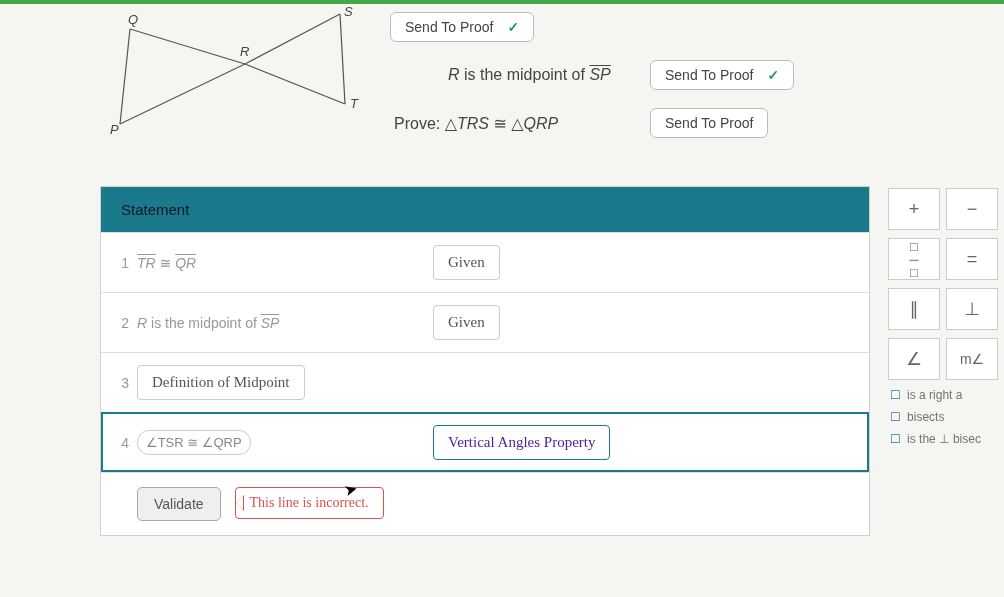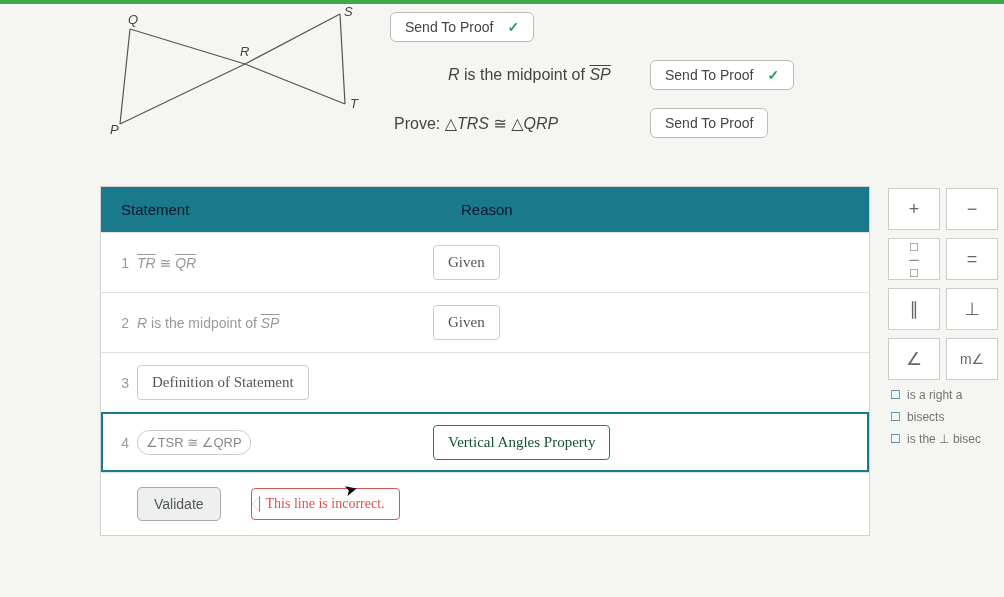"Reason" div.th-reason { html: <div>Reason</div> -> none }
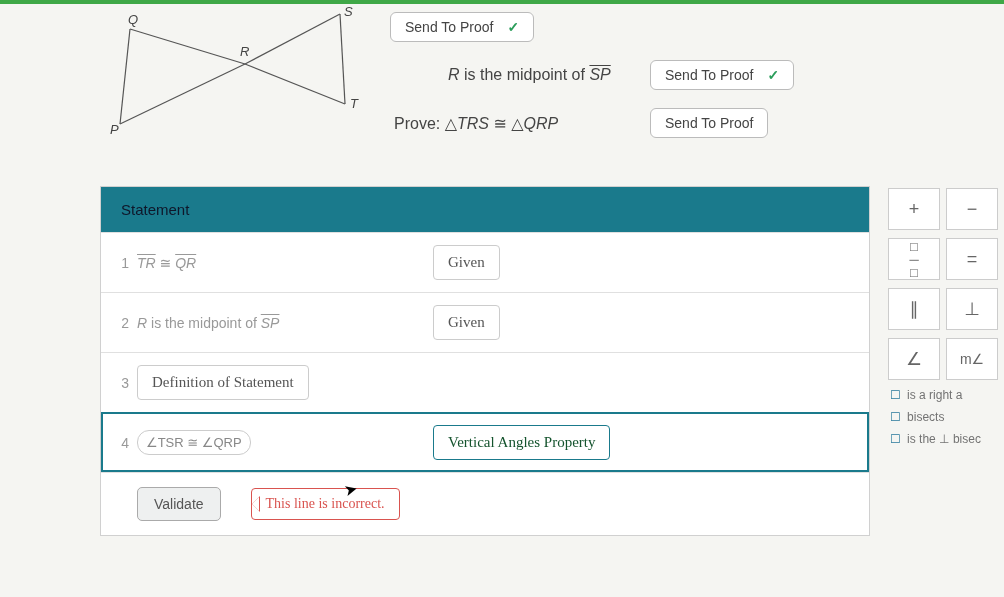"Definition of Statement" span.reason-box { text: Statement -> Midpoint }
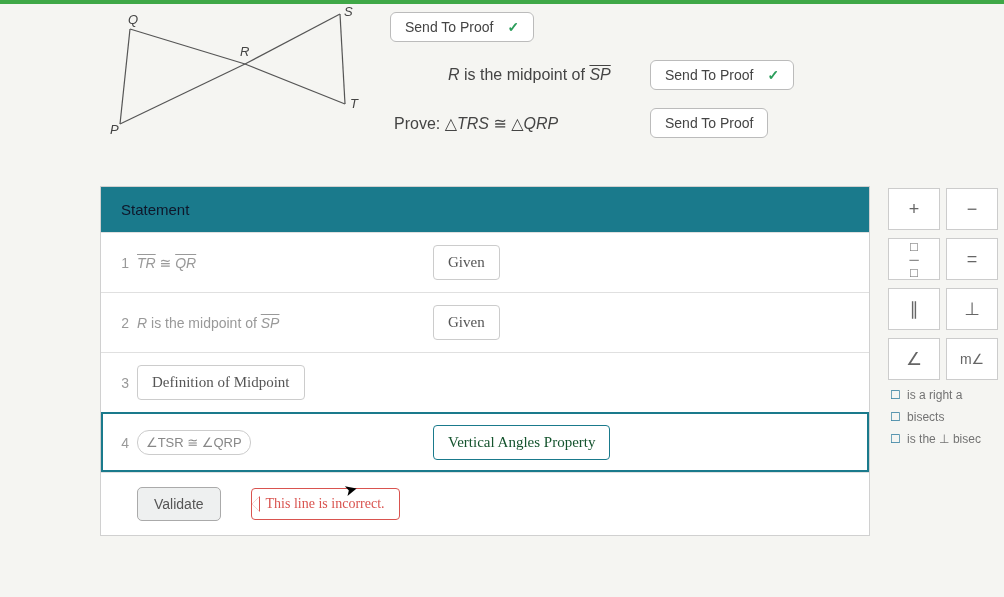"Vertical Angles Property" .reason-box.sel { color: #14532d -> #4c1d95 }
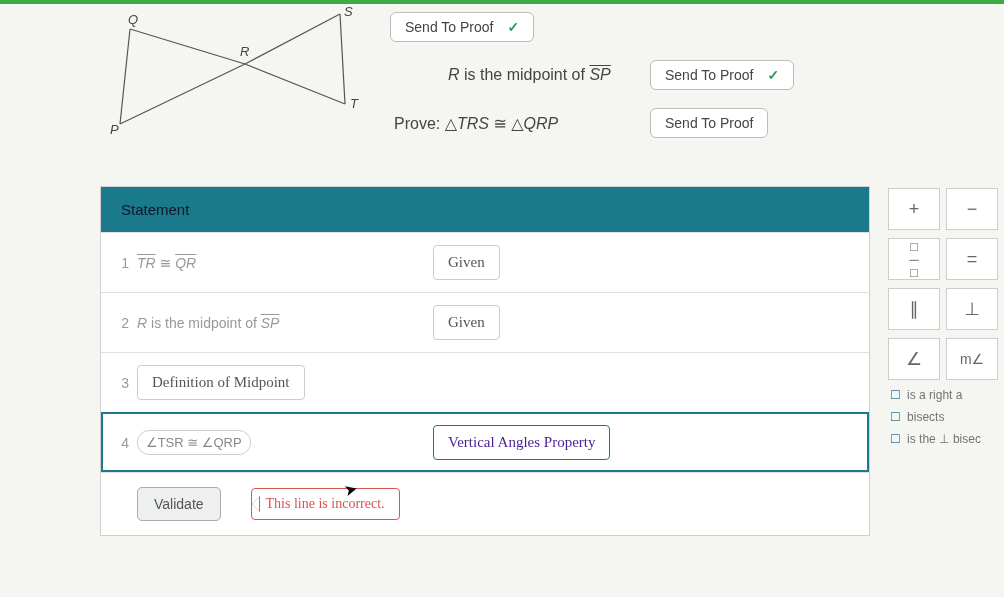"Validate" .validate-row { align-items: center -> flex-start; gap: 16px -> 0 }
